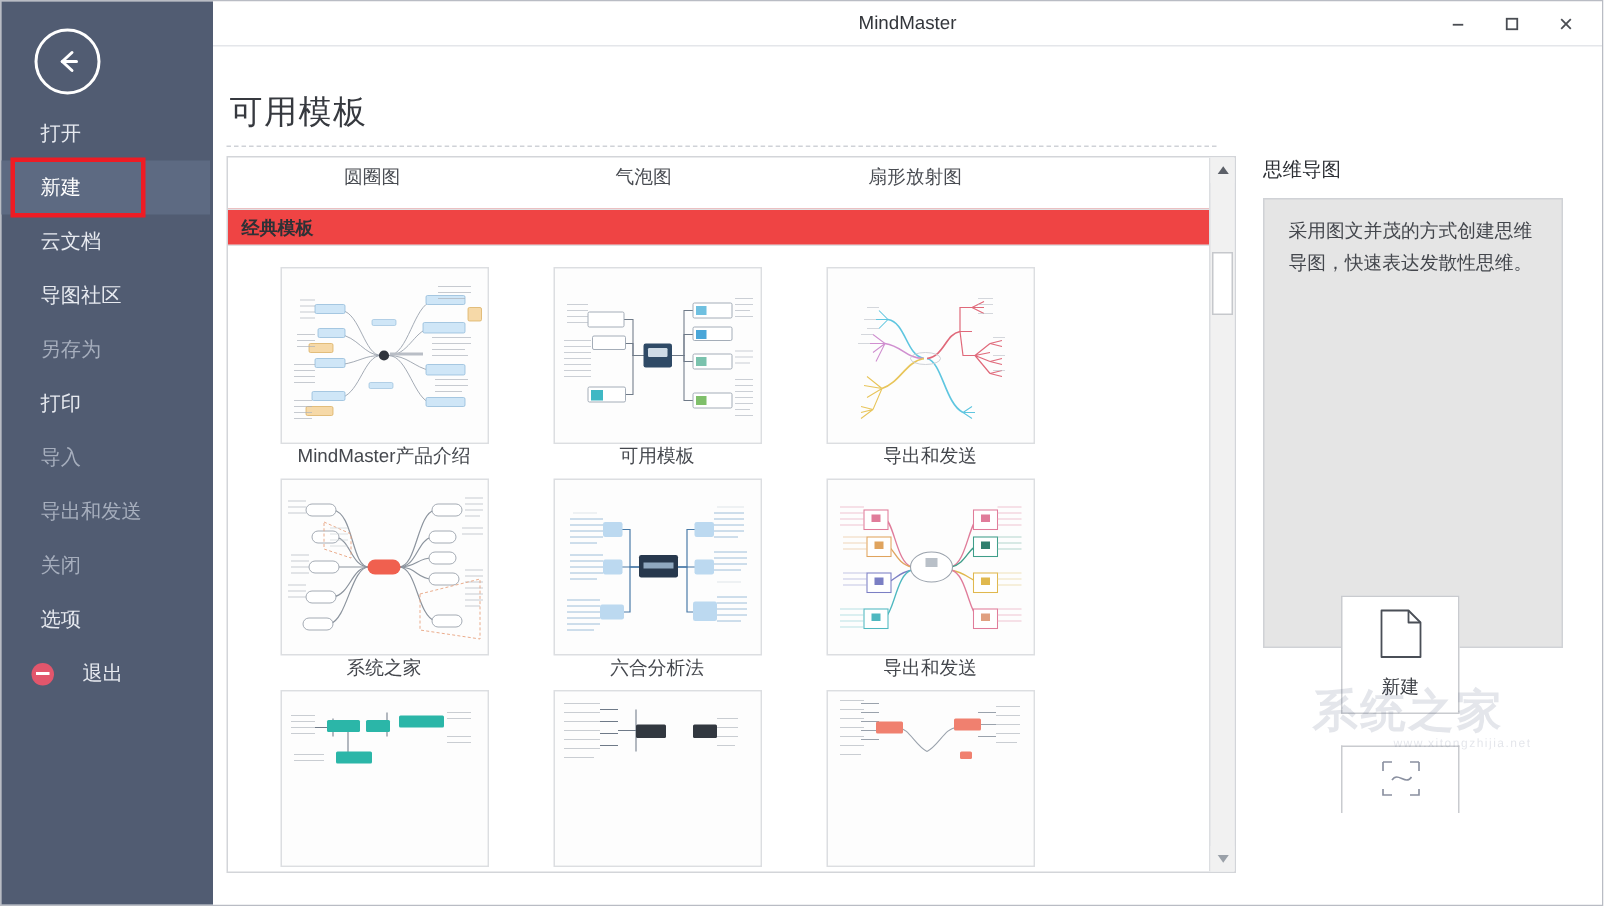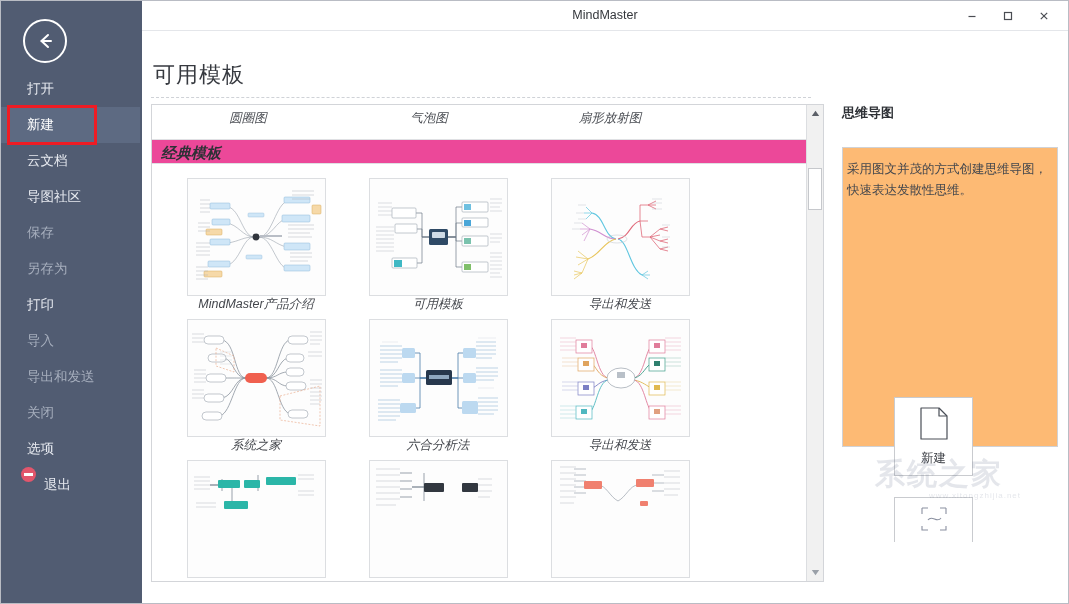"圆圈图" .tpl-scrollport { font-style: italic -> none }
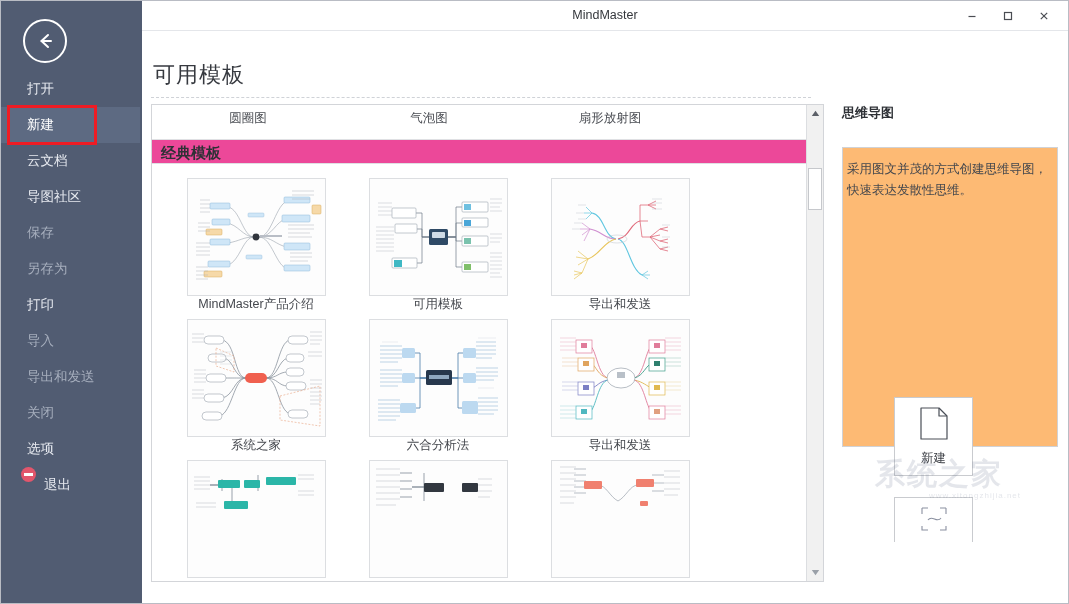"思维导图" .info-title { font-weight: bold -> normal; margin-bottom: 25px -> 10px }
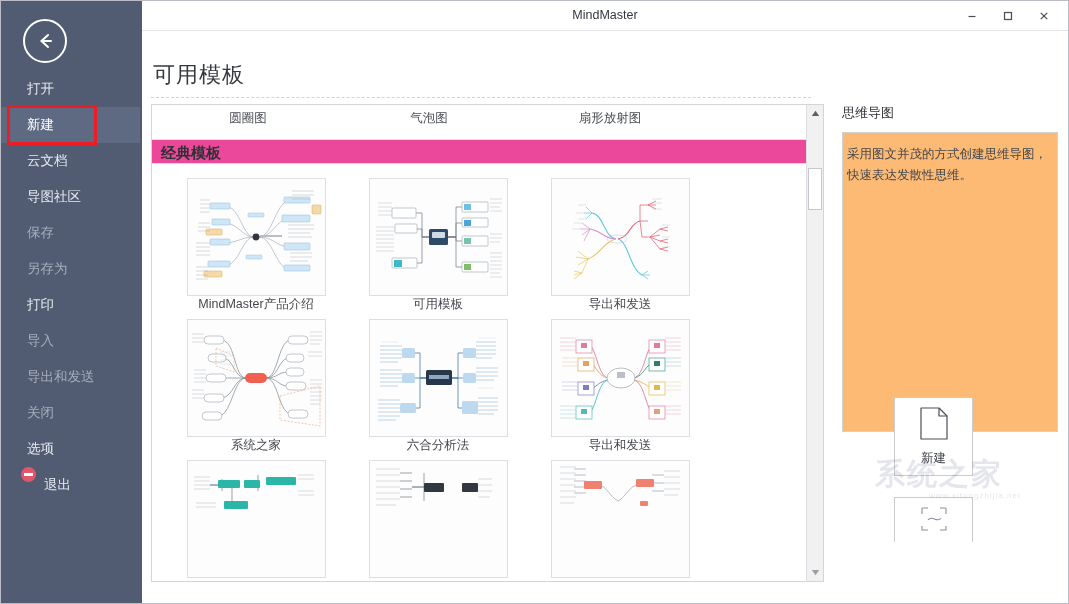"经典模板" .section-head { background: #ec4899 -> #ef4444; font-size: 15px -> 12px }
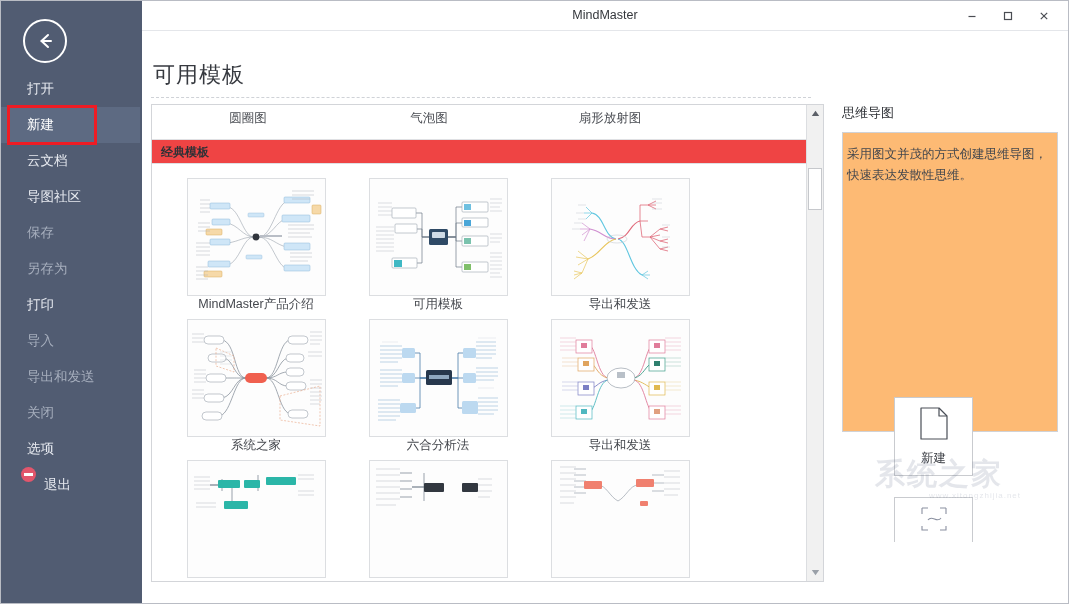"采用图文并茂的方式创建思维导图，快速表达发散性思维。" .info-box { background: #fdba74 -> #e5e5e5; padding: 11px 4px -> 11px 16px; width: 216px -> 200px }
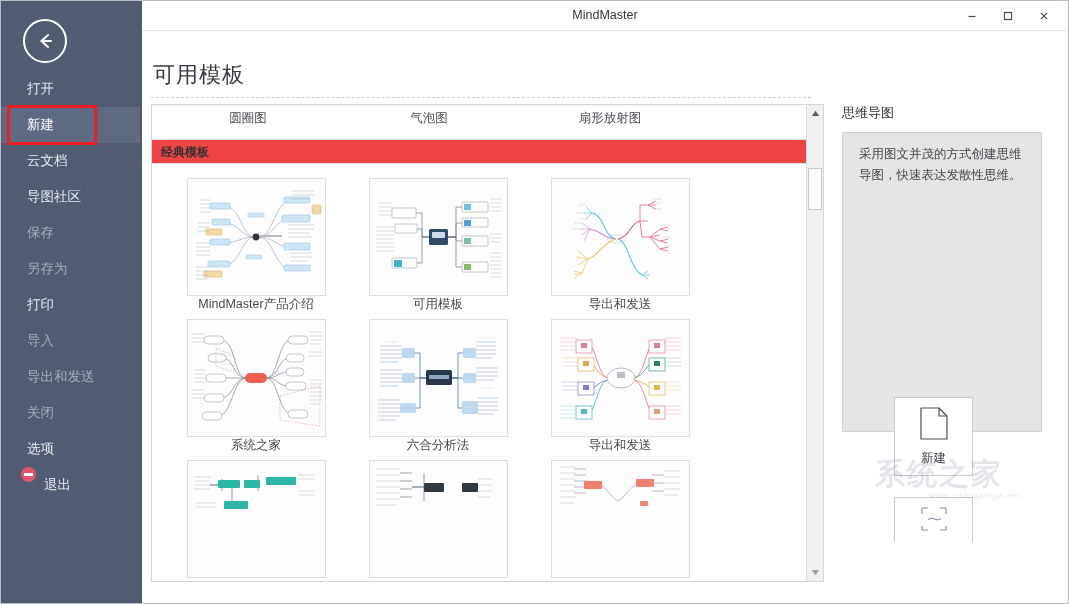"保存" div.nav-item { html: <div> <span>保存</span> </div> -> none }
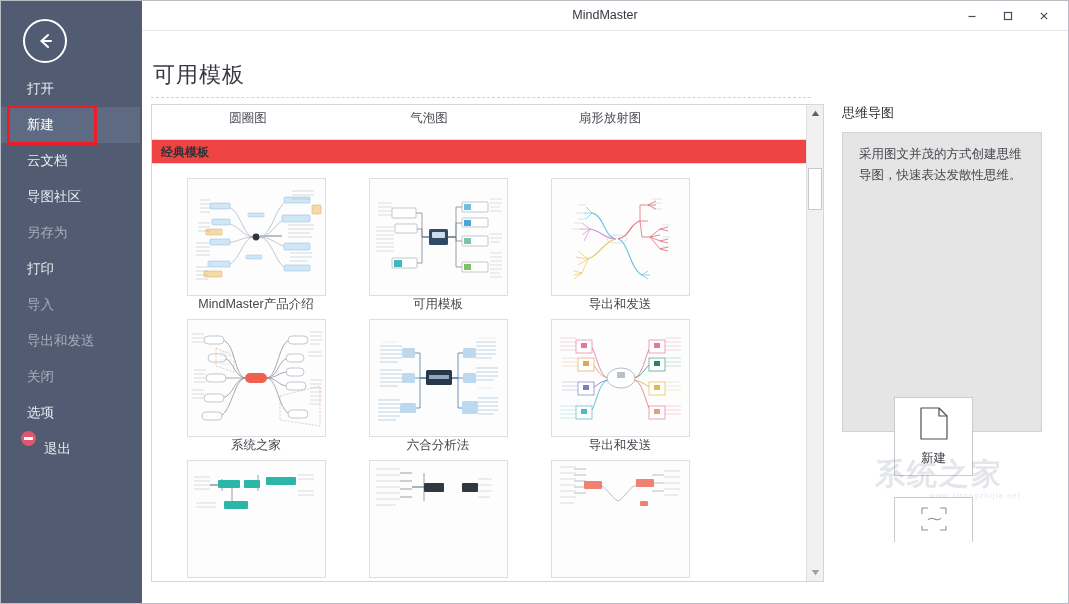"退出" .nav-item.exit { align-items: flex-start -> center; gap: none -> 11px }
